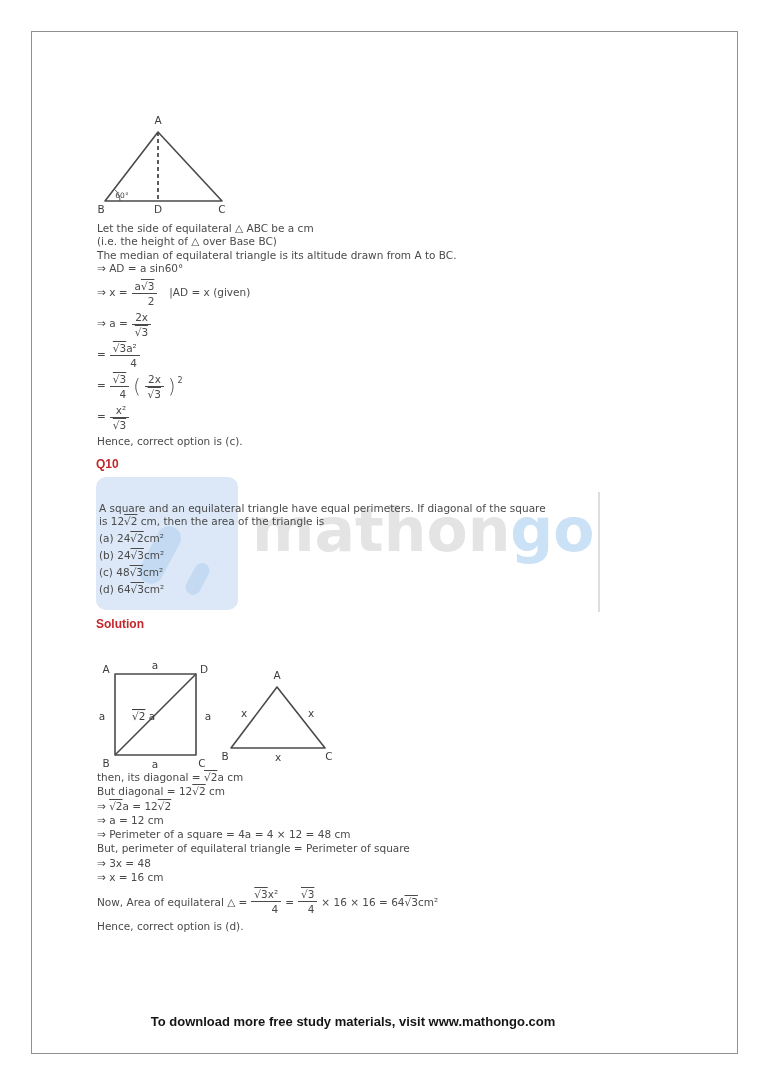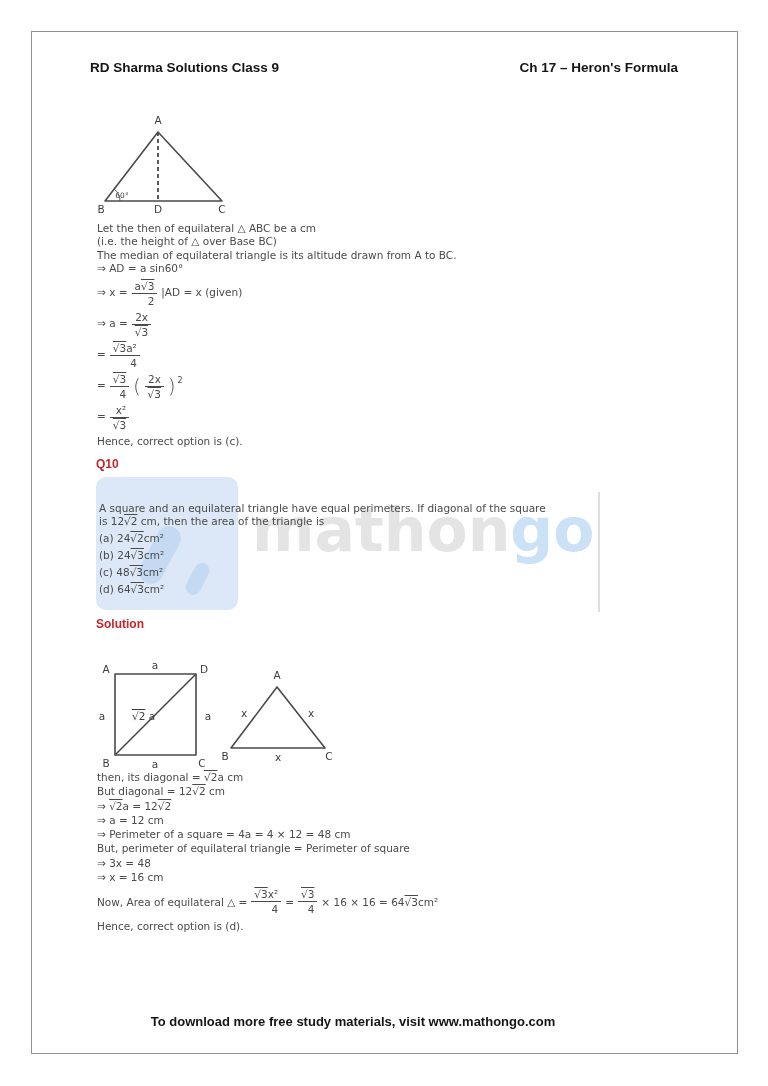"RD Sharma Solutions Class 9" div.header { html: <div> <span>RD Sharma Solutions Class 9</span> <span>Ch 17 – Heron's Formula</span> </div> -> none }
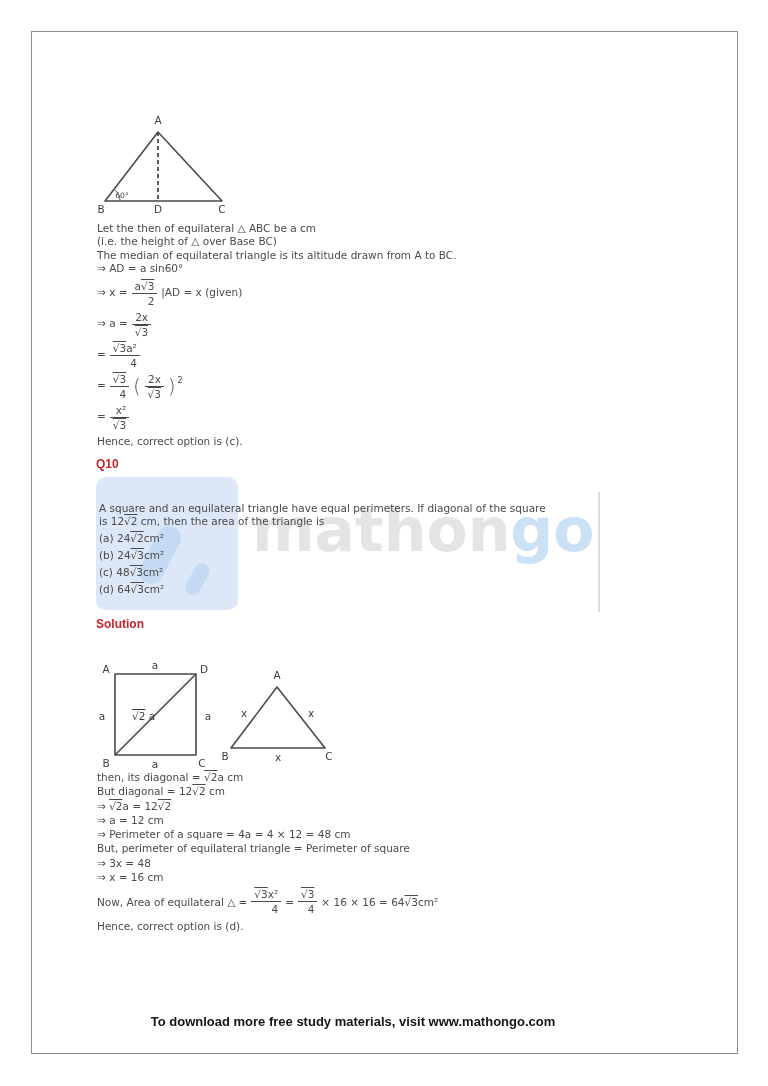"Let the then of equilateral" div { text: then -> side }
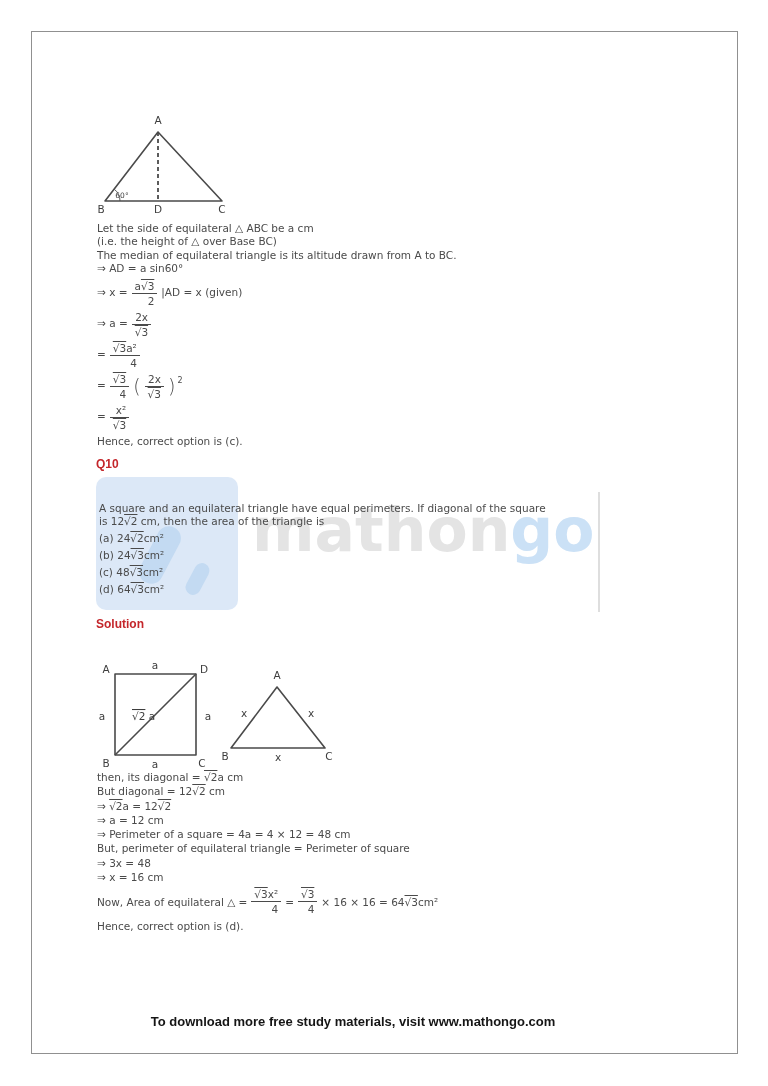"|AD = x (given)" .note { margin-left: none -> 8px }
